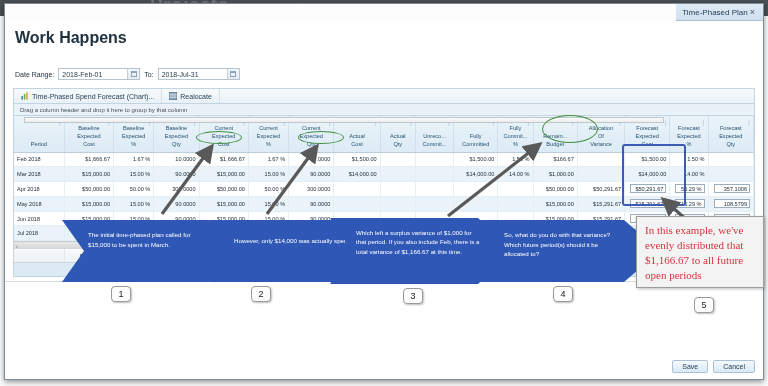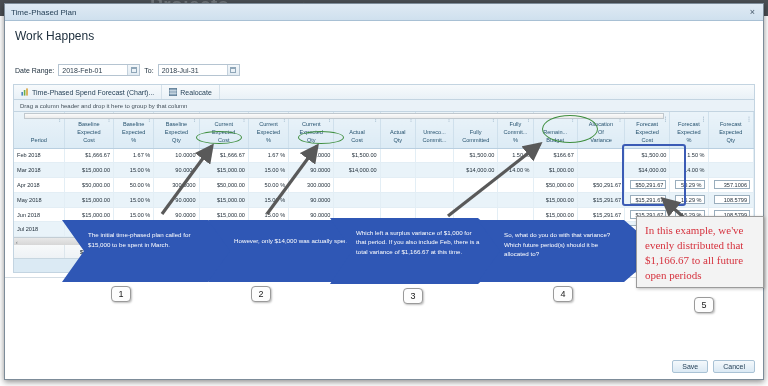"Time-Phased Plan" #modal { align-items: none -> flex-end }
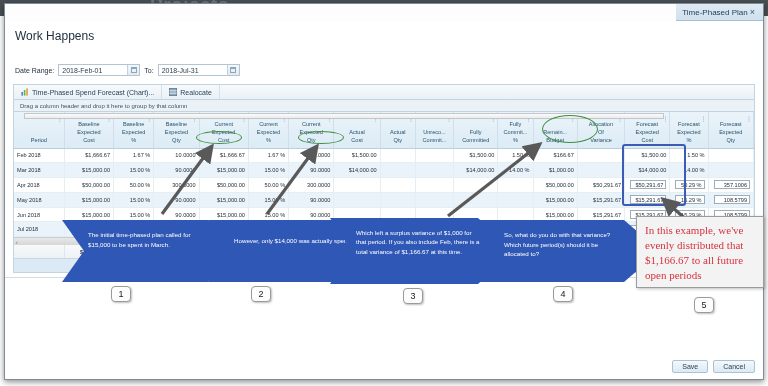"Work Happens" #page-title { font-size: 12px -> 16px; font-weight: normal -> bold }
